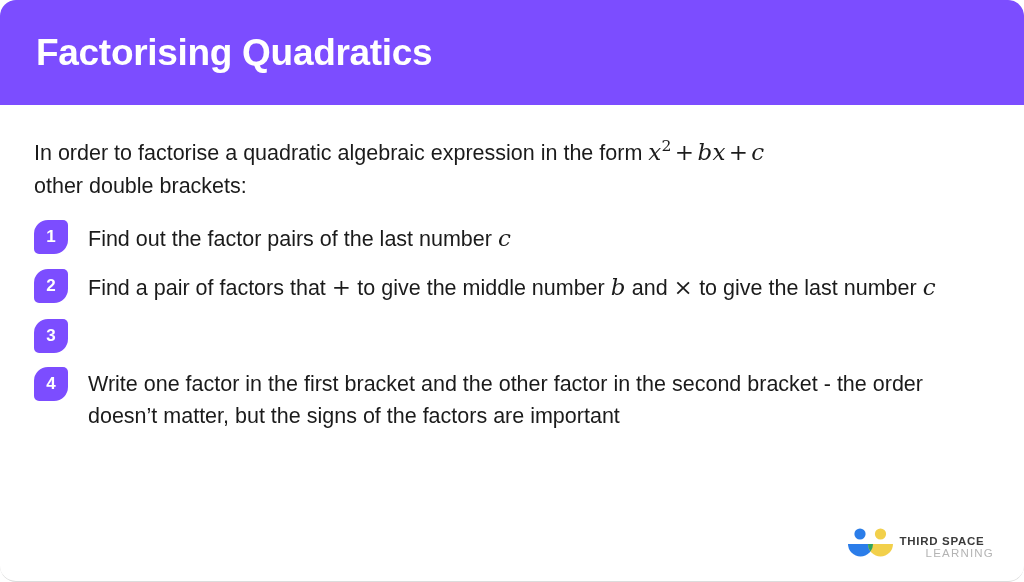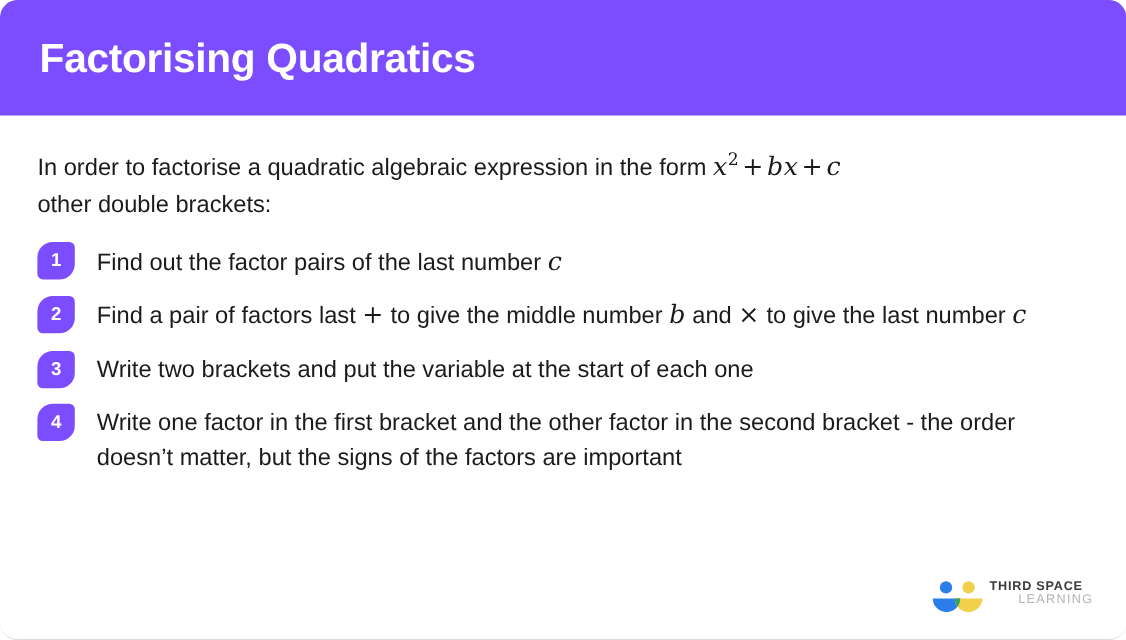"Find a pair of factors" span { text: last -> that }
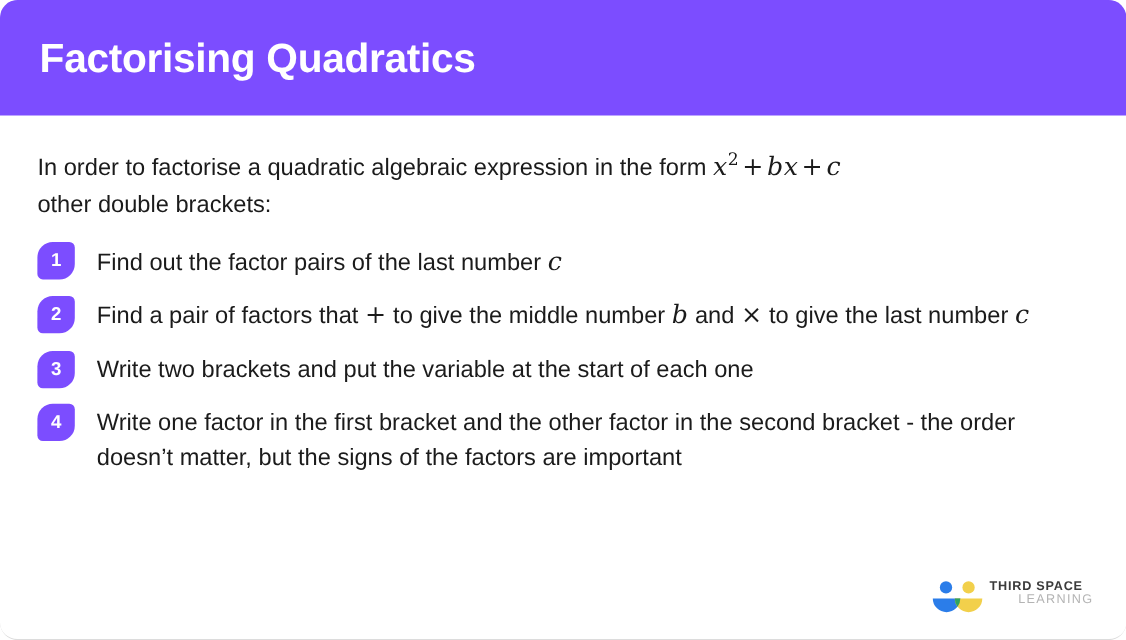"Write two brackets and put" span.step-text { html: <span>Write two brackets and put the variable at the start of each one</span> -> none }
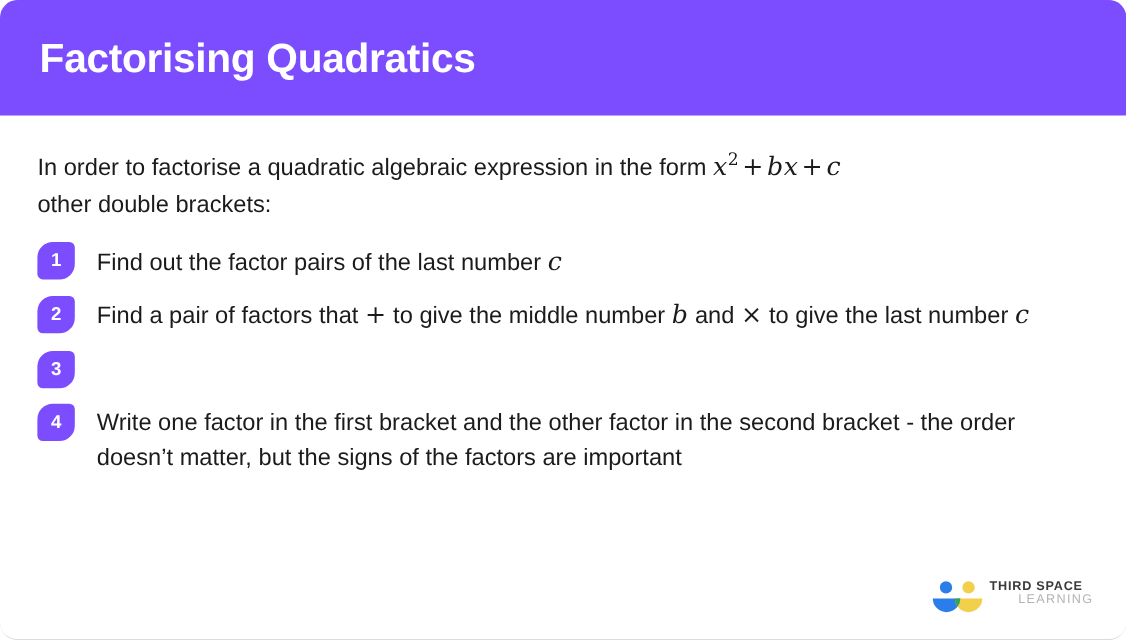"THIRD SPACE" .logo { align-items: flex-start -> flex-end }
